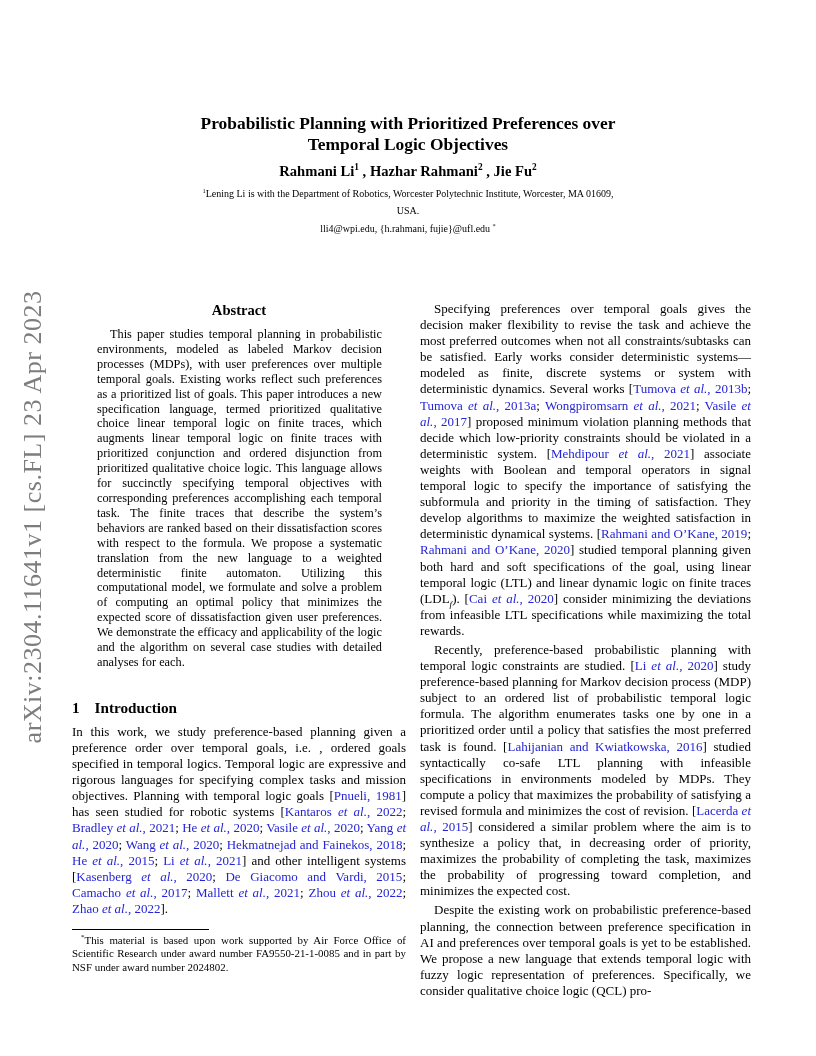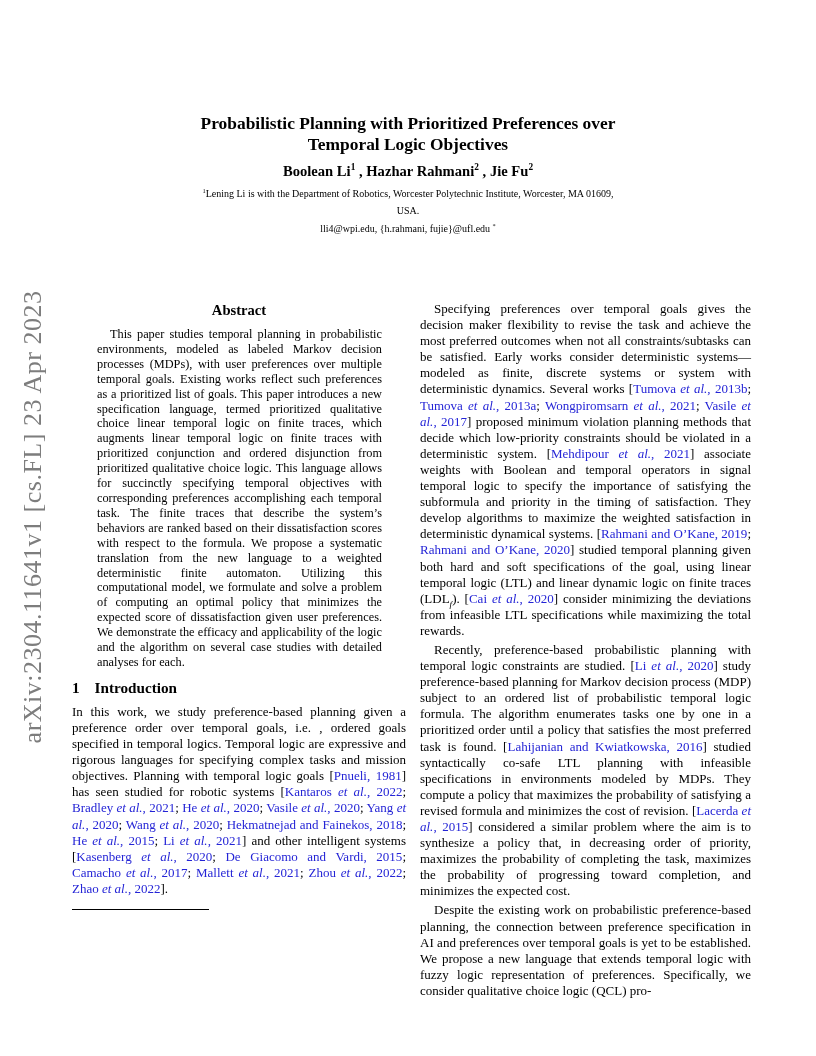"Boolean Li" span.bd { text: Boolean -> Rahmani }
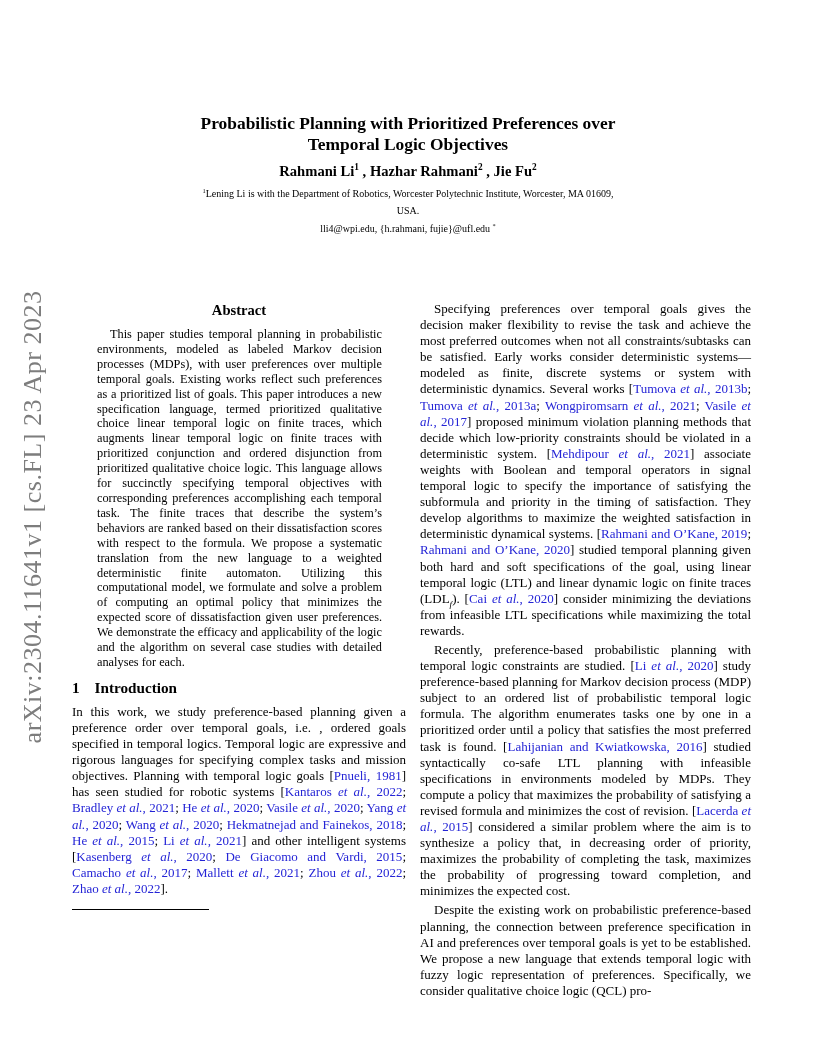"1 Introduction" .section-head { margin: 9px 0 7px 0 -> 29px 0 7px 0 }
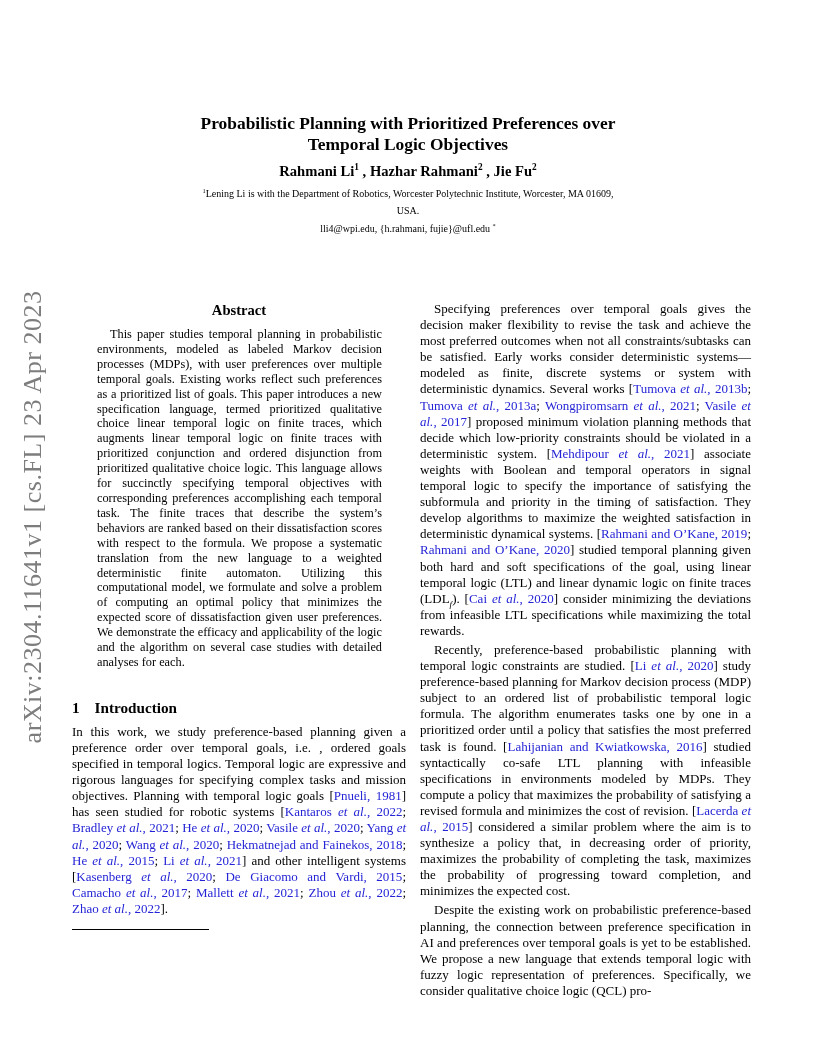"*This material is based upon" p.fn-text { html: none -> <p><span>*</span><span>This material is based upon work supported by Air Force Office of Scientific Research under award number FA9550-21-1-0085 and in part by NSF under award number 2024802.</span></p> }
